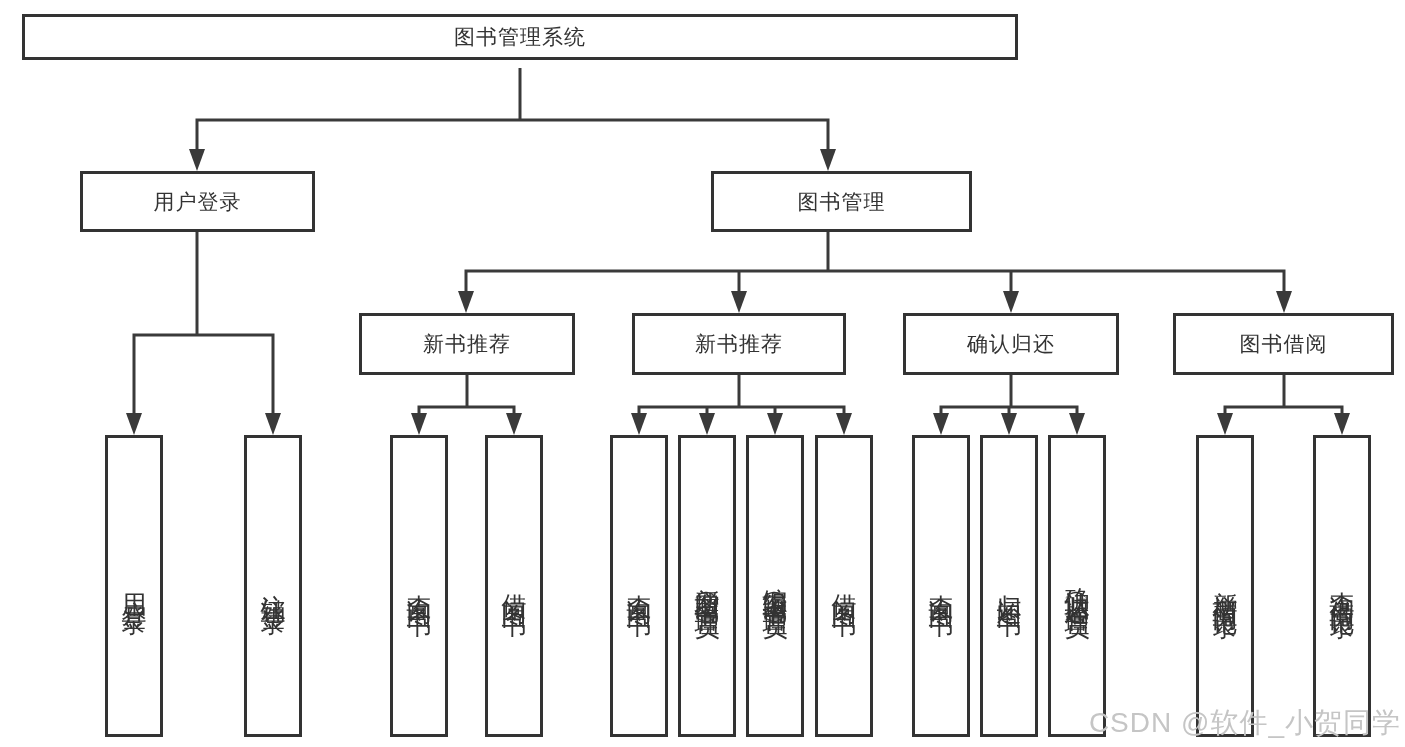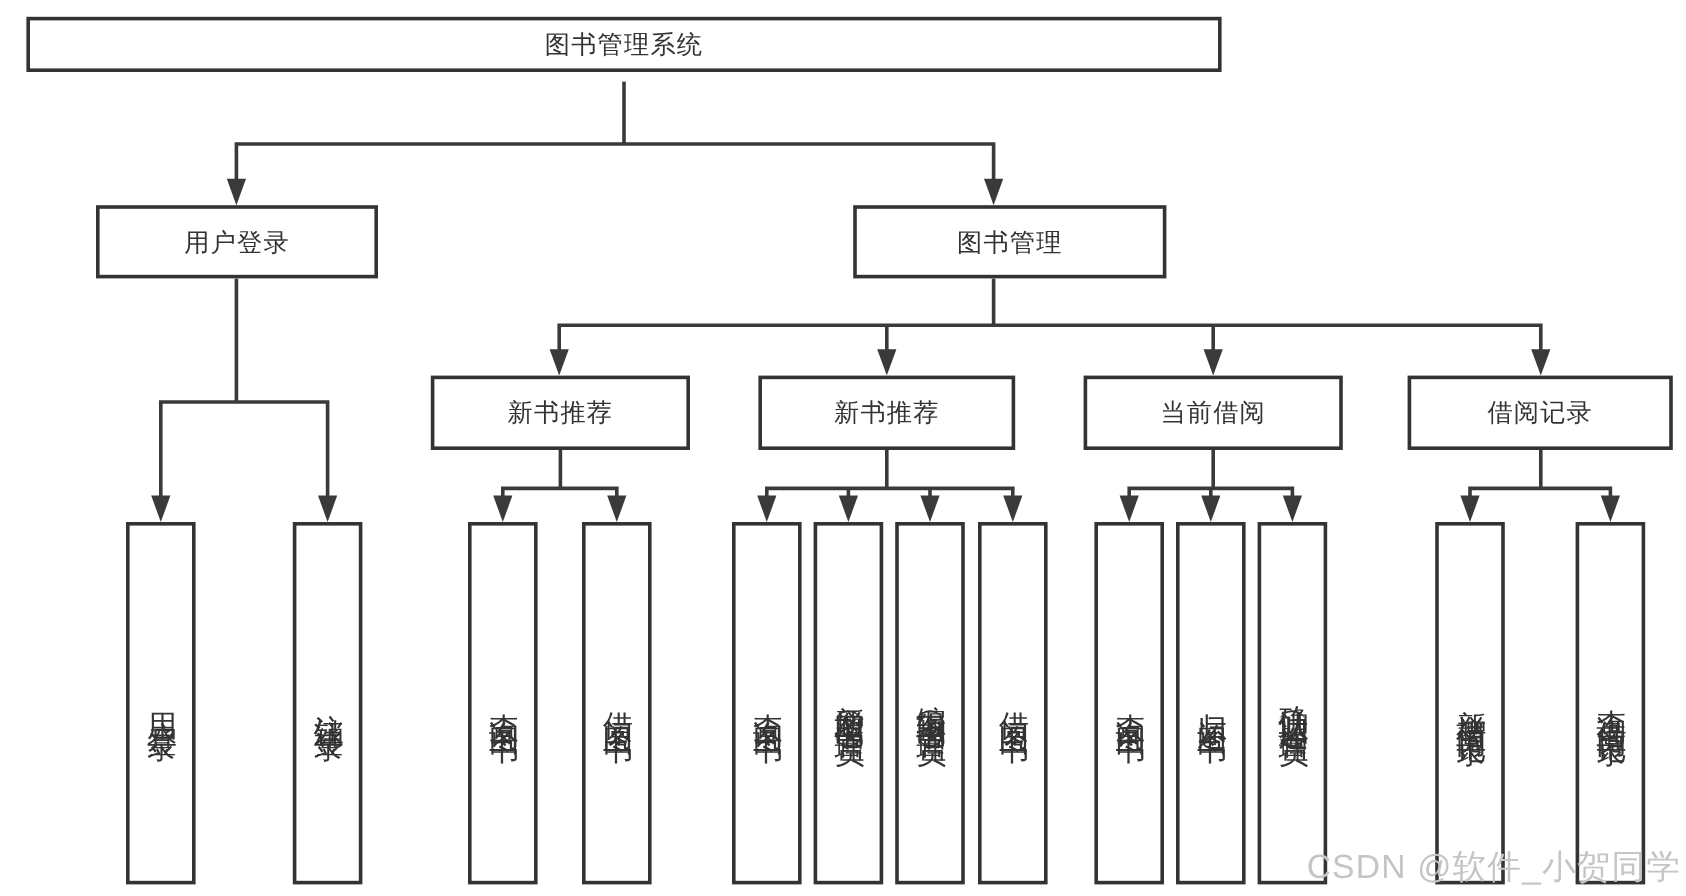"当前借阅" span { text: 当前借阅 -> 确认归还 }
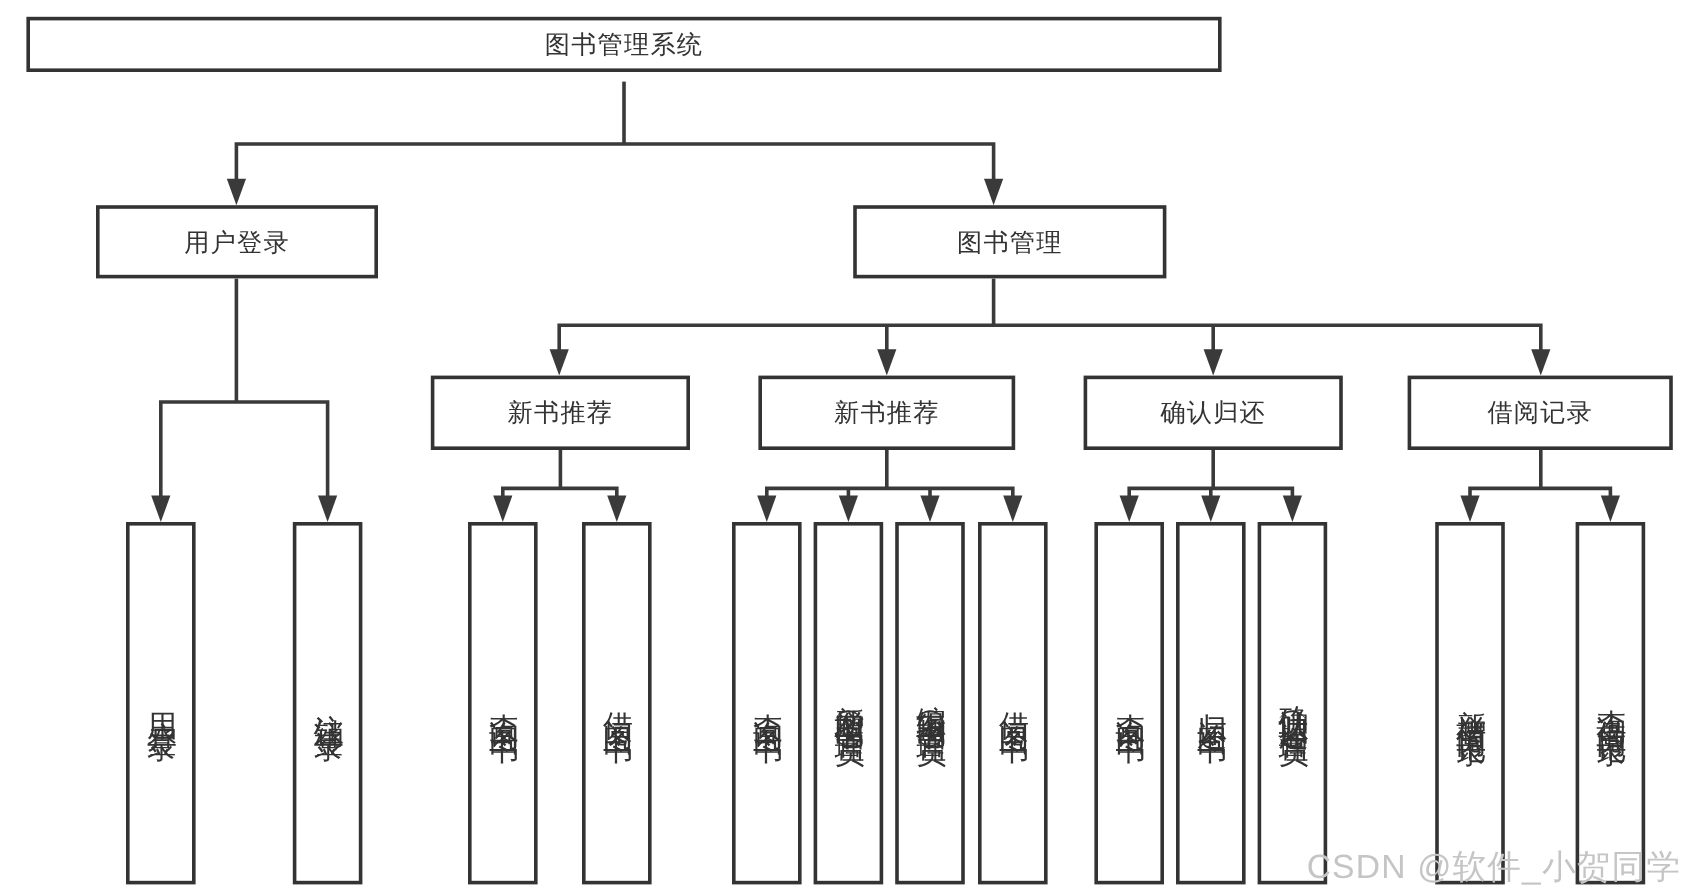"借阅记录" span { text: 借阅记录 -> 图书借阅 }
